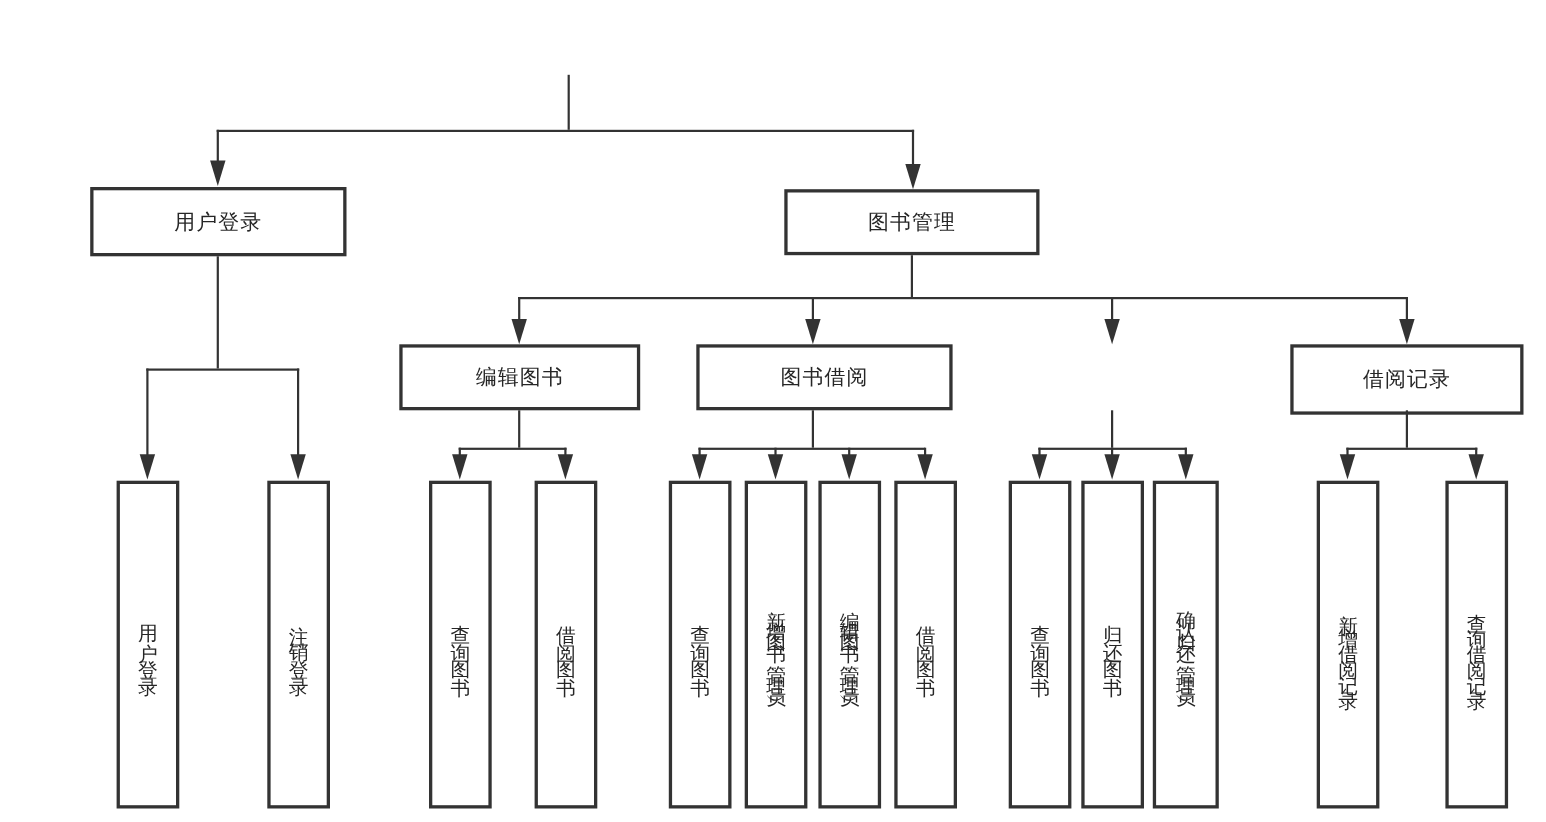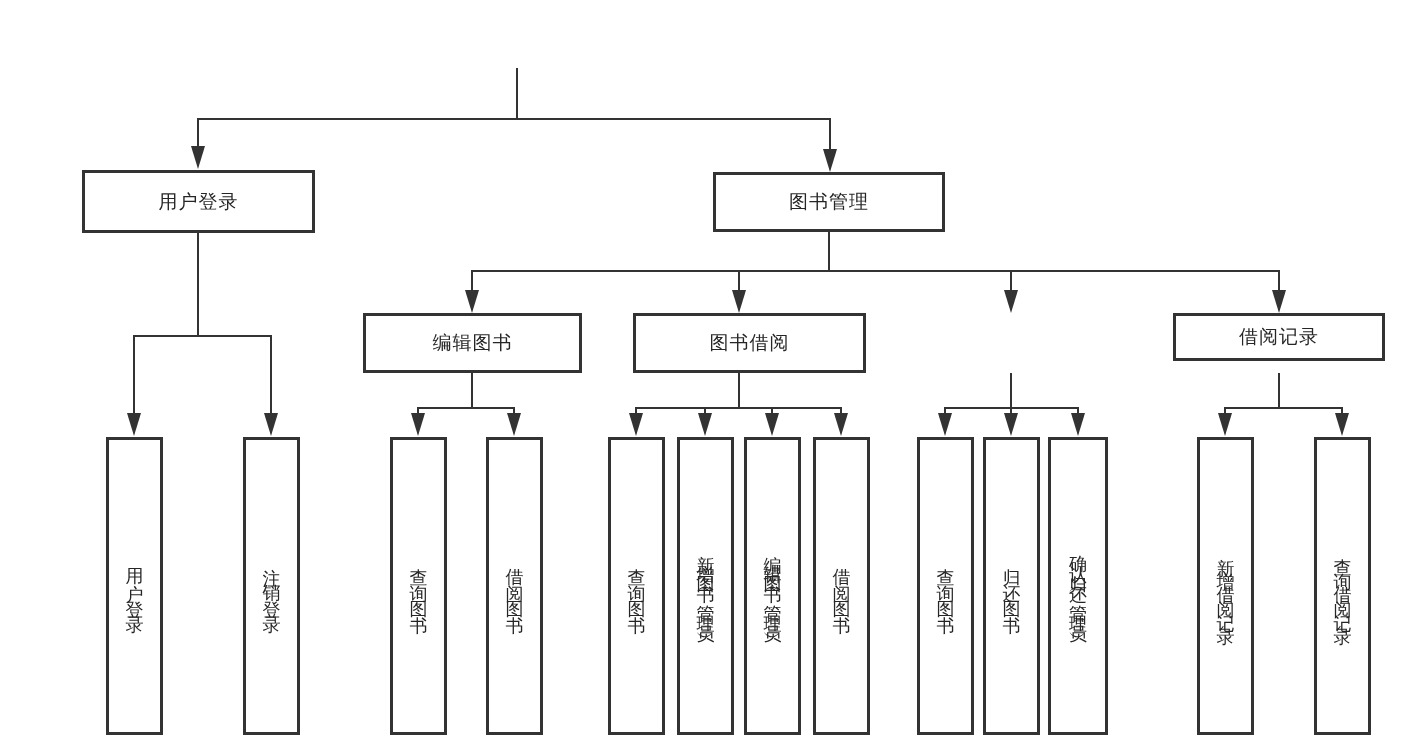"借阅记录" div.box { height: 48px -> 64px }
